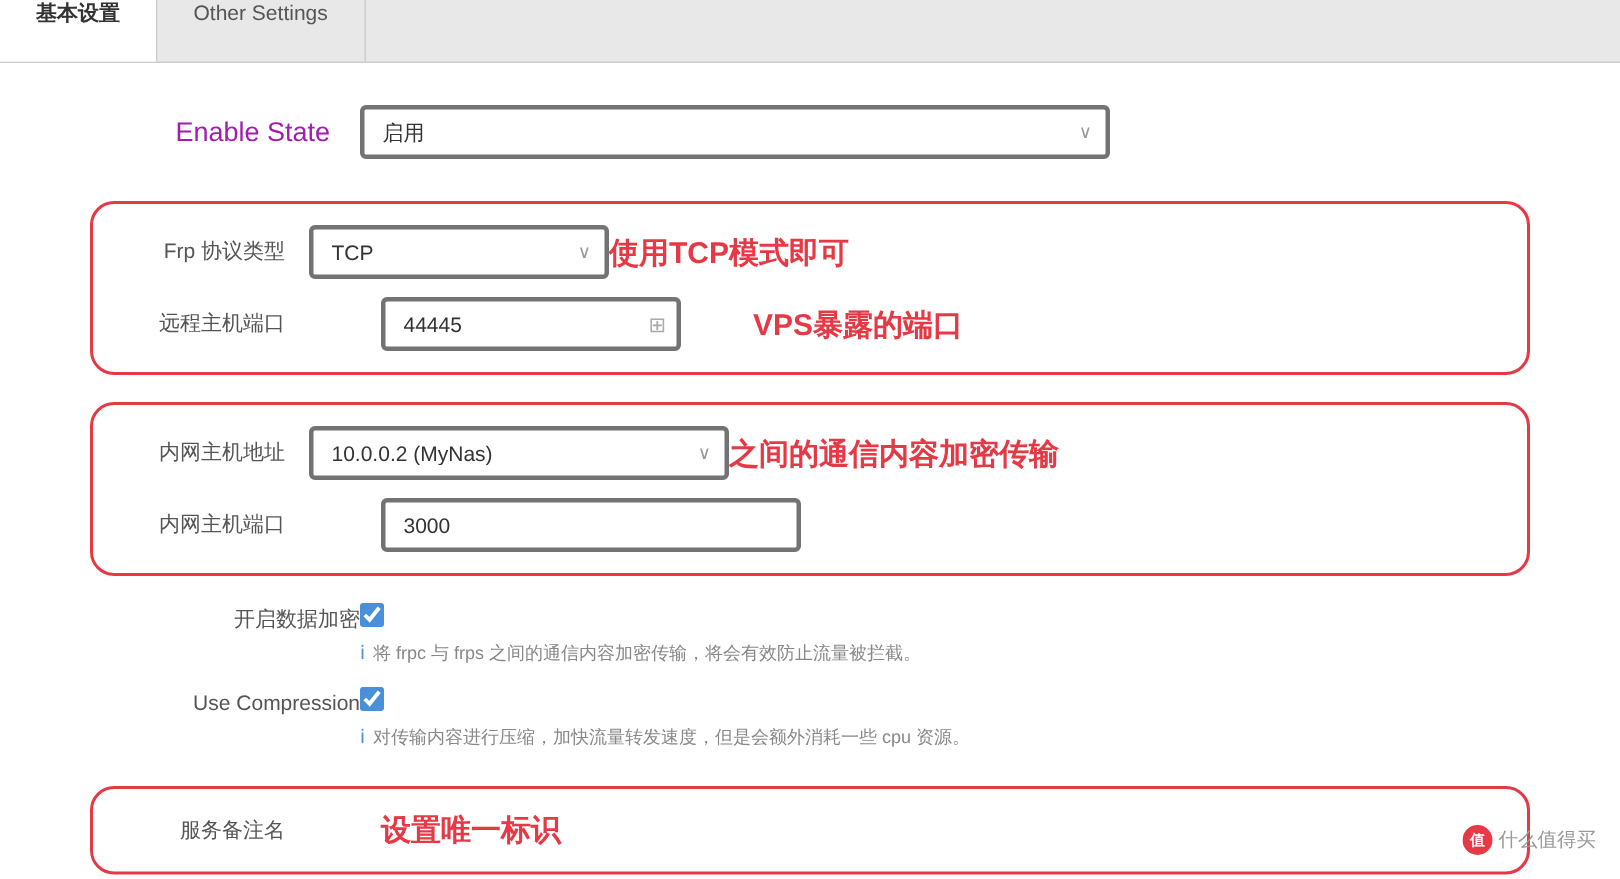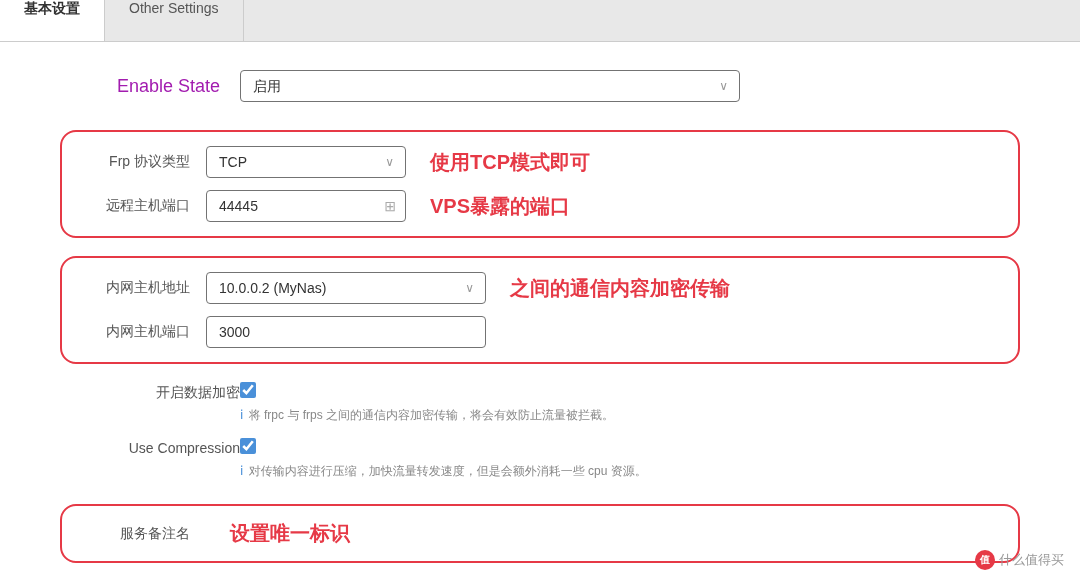"启用" .form-select, .form-input { border: 1px solid #737373 -> 3px solid #737373 }
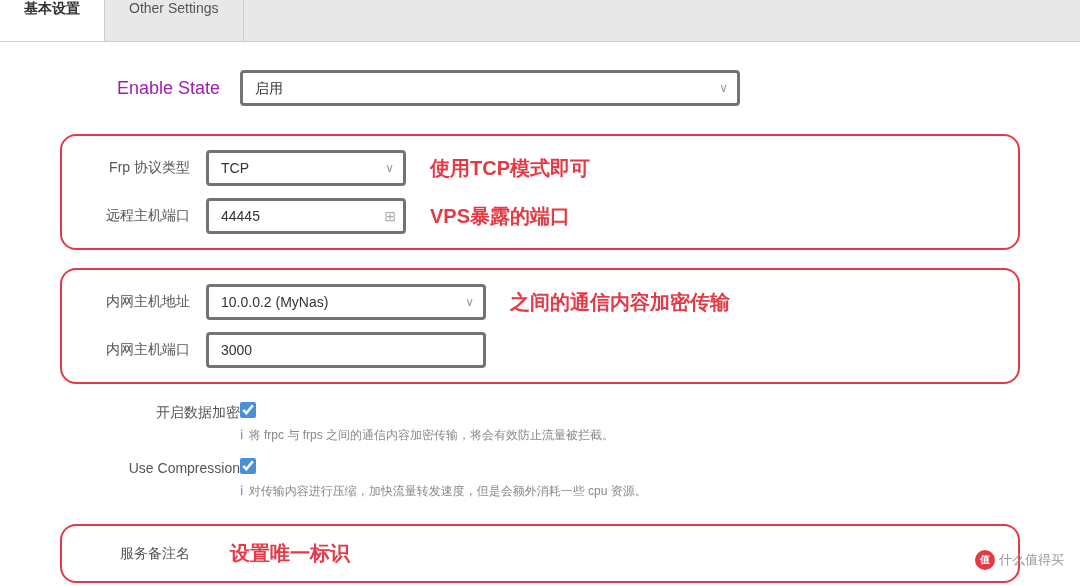"使用TCP模式即可" .red-section .hint-text { margin-left: 24px -> none }
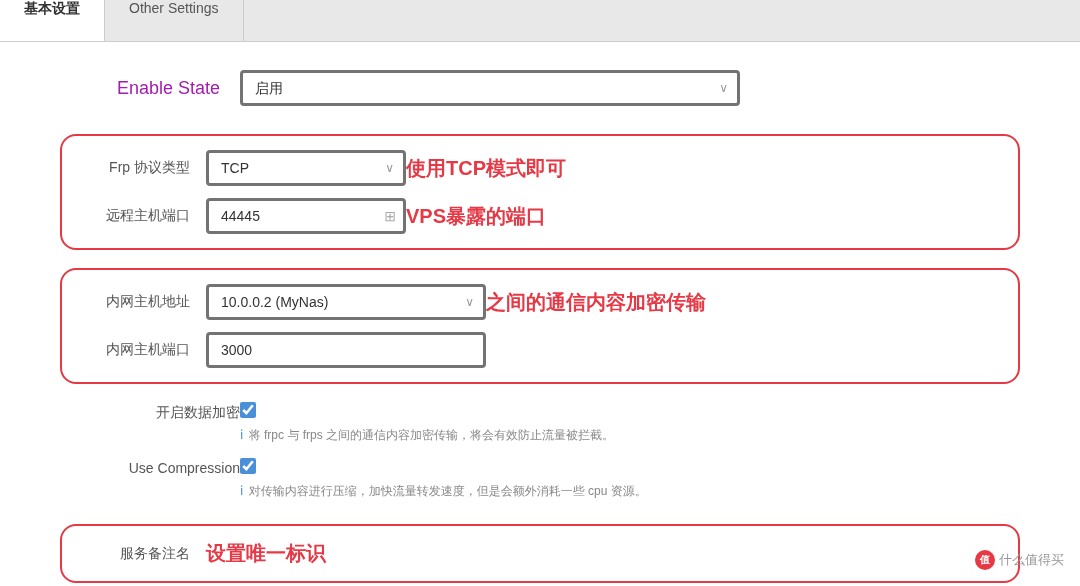"远程主机端口" .red-section .inner-row:last-child { gap: none -> 48px }
